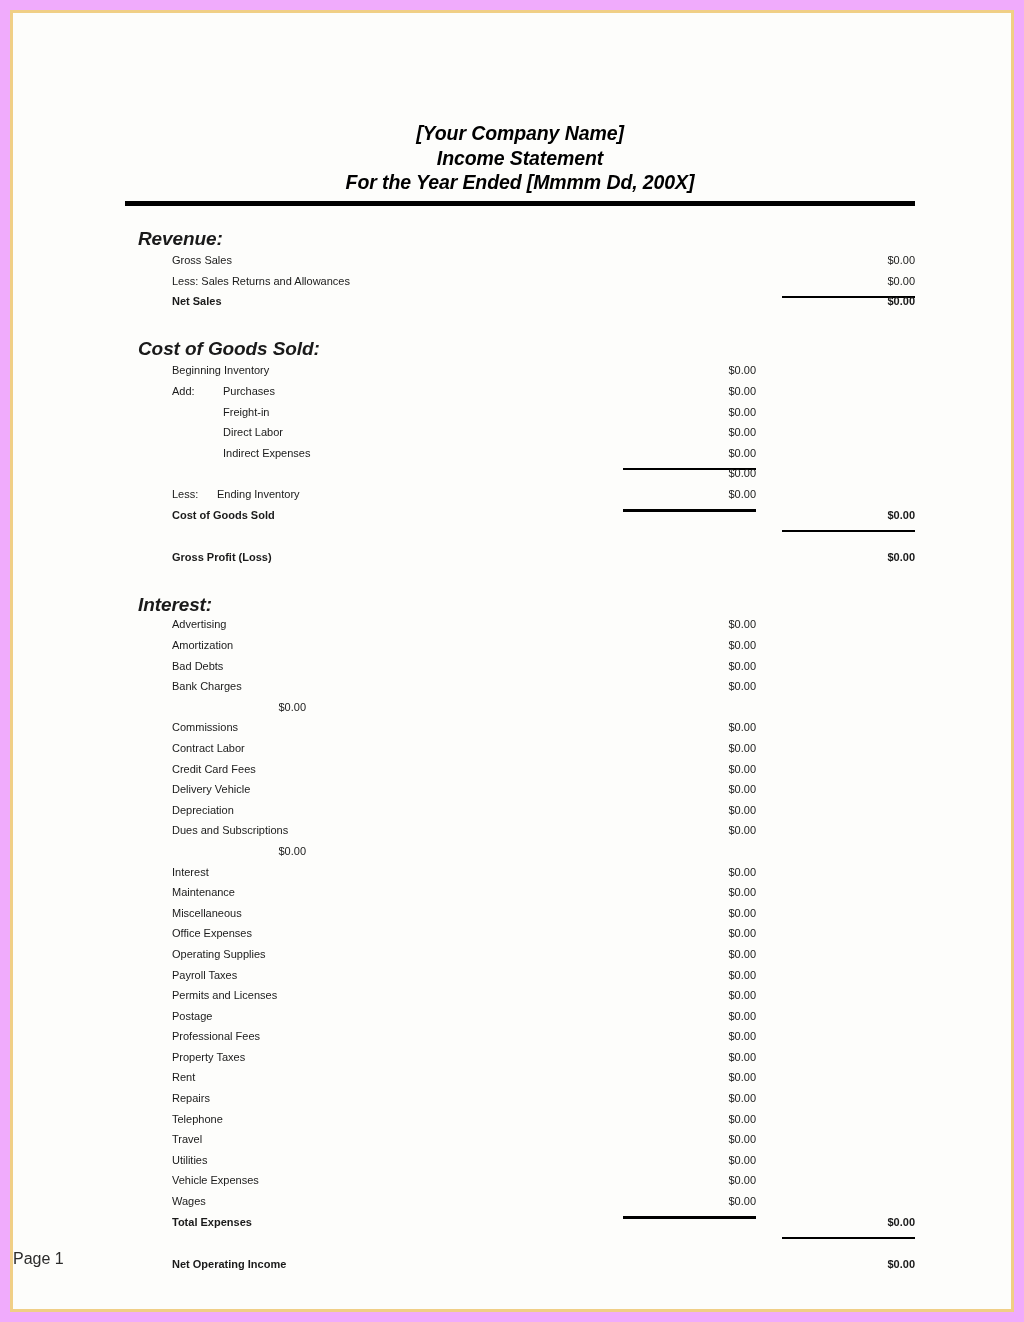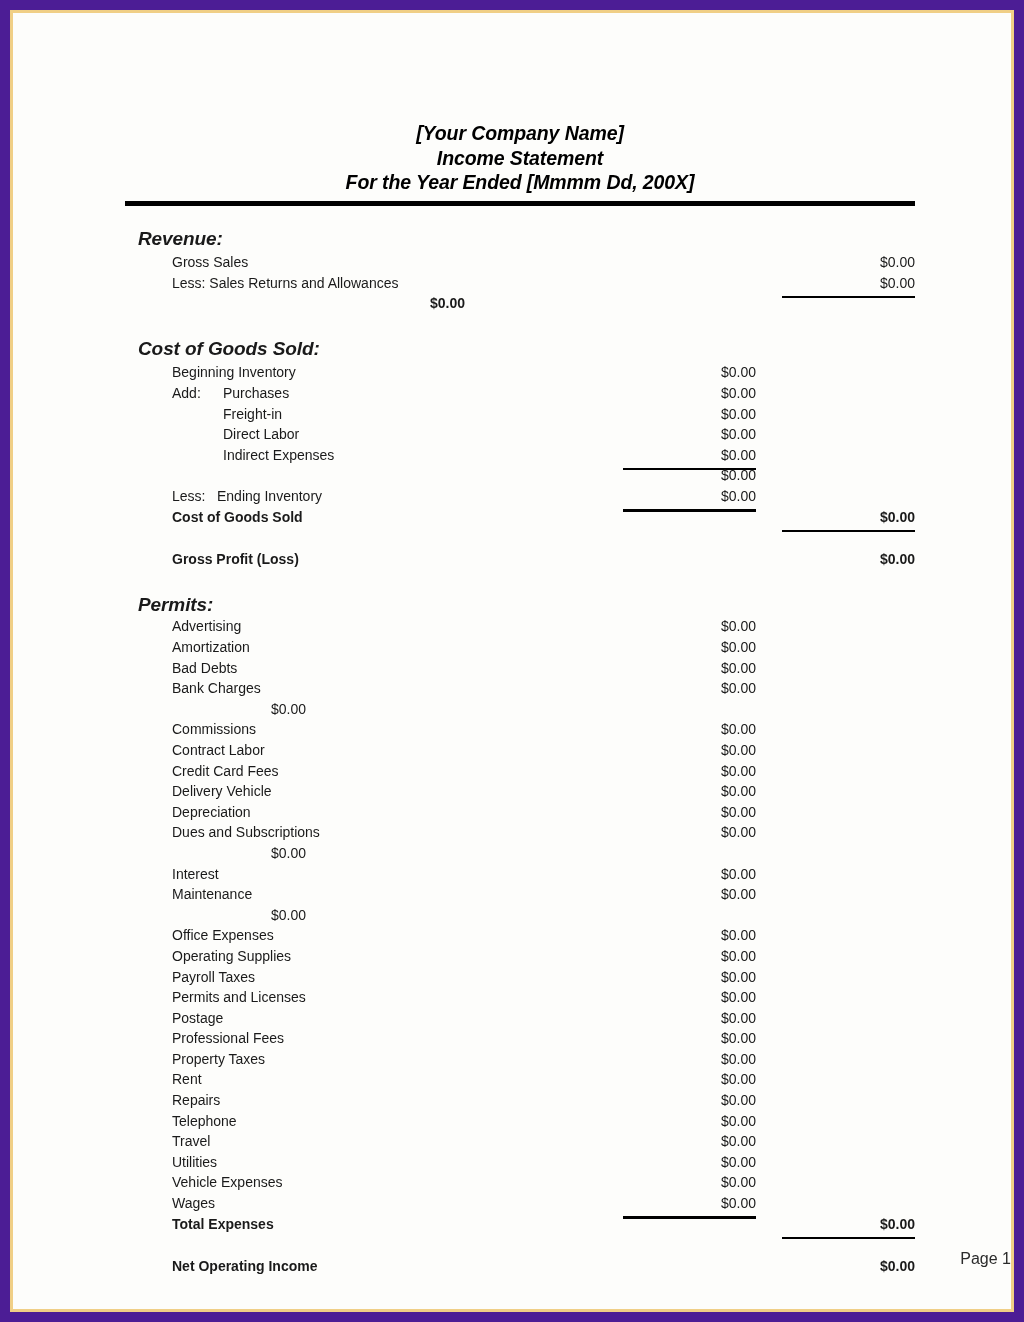"[Your Company Name]" #page-frame { background: #4c1d95 -> #f0abfc }
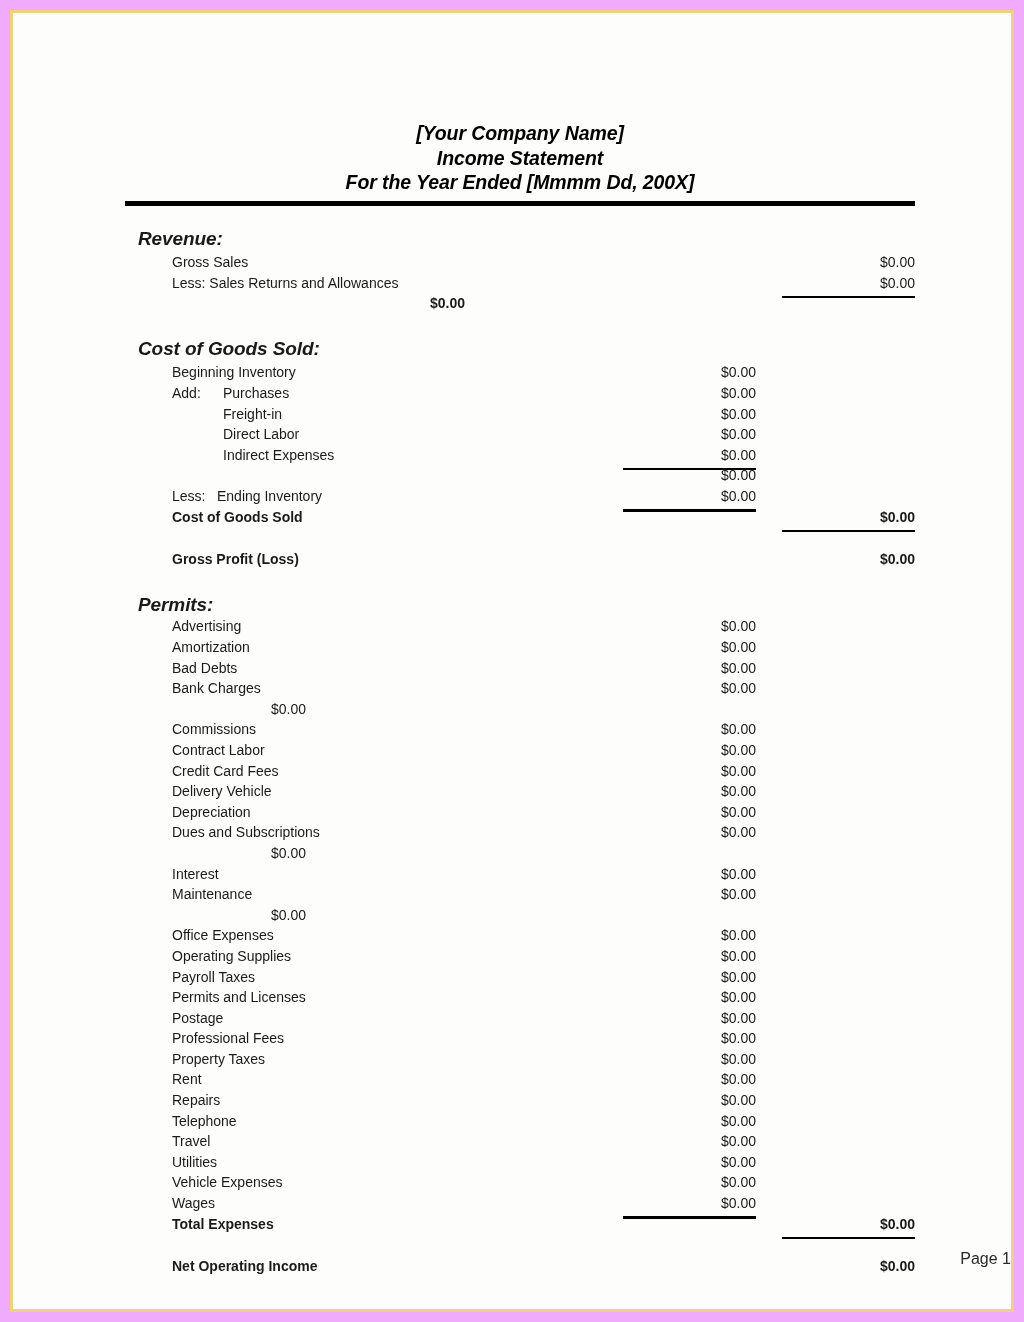"Gross Sales" .row { font-size: 14px -> 11px }
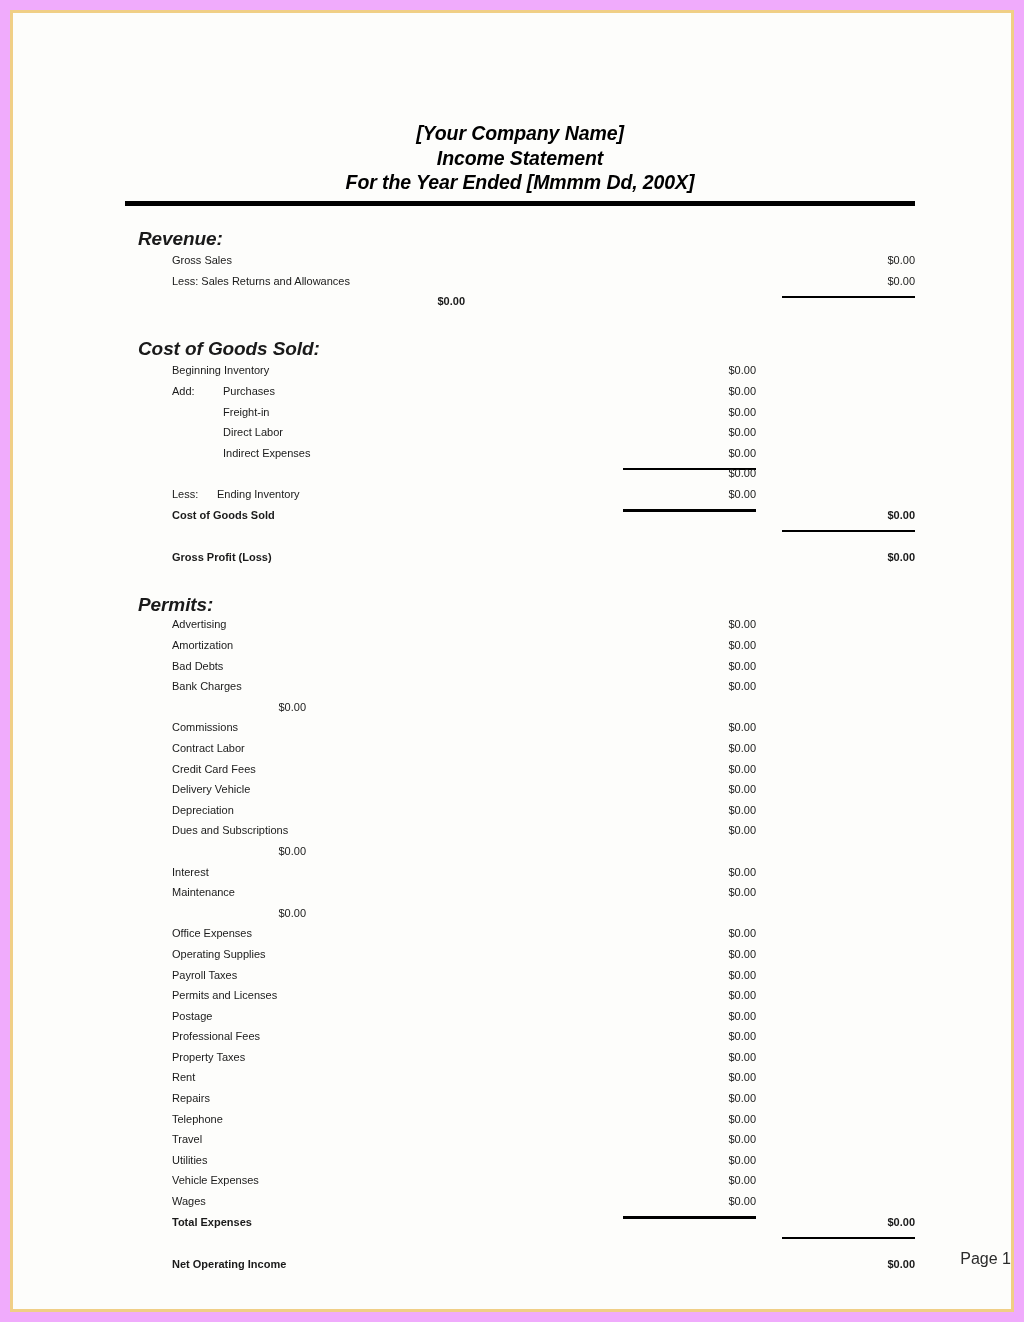"Net Sales" span.label { html: none -> <span>Net Sales</span> }
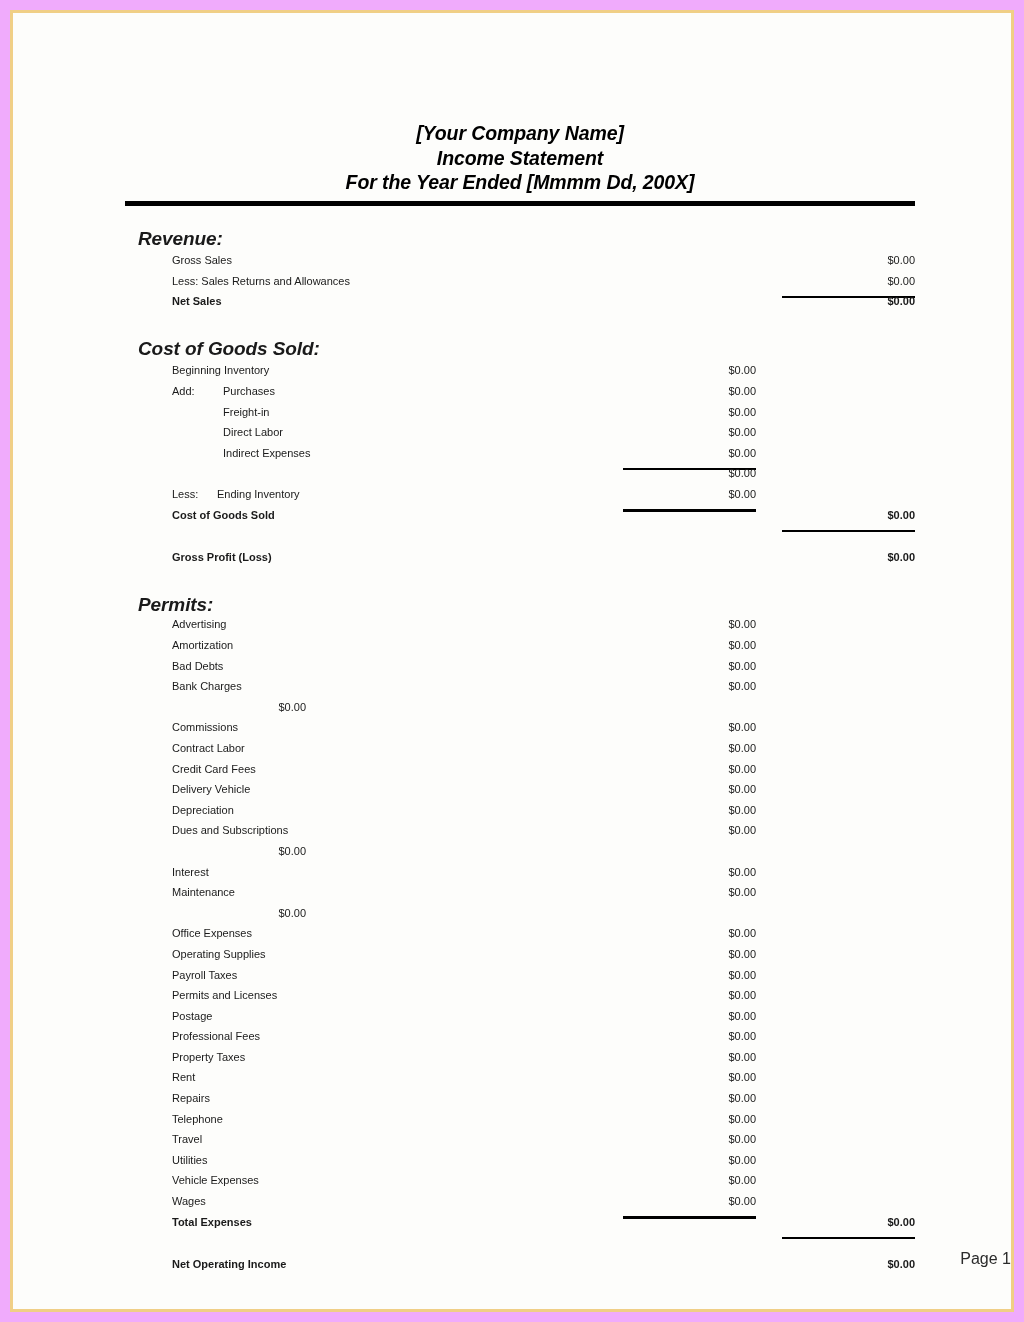"Permits:" span.label { text: Permits -> Interest }
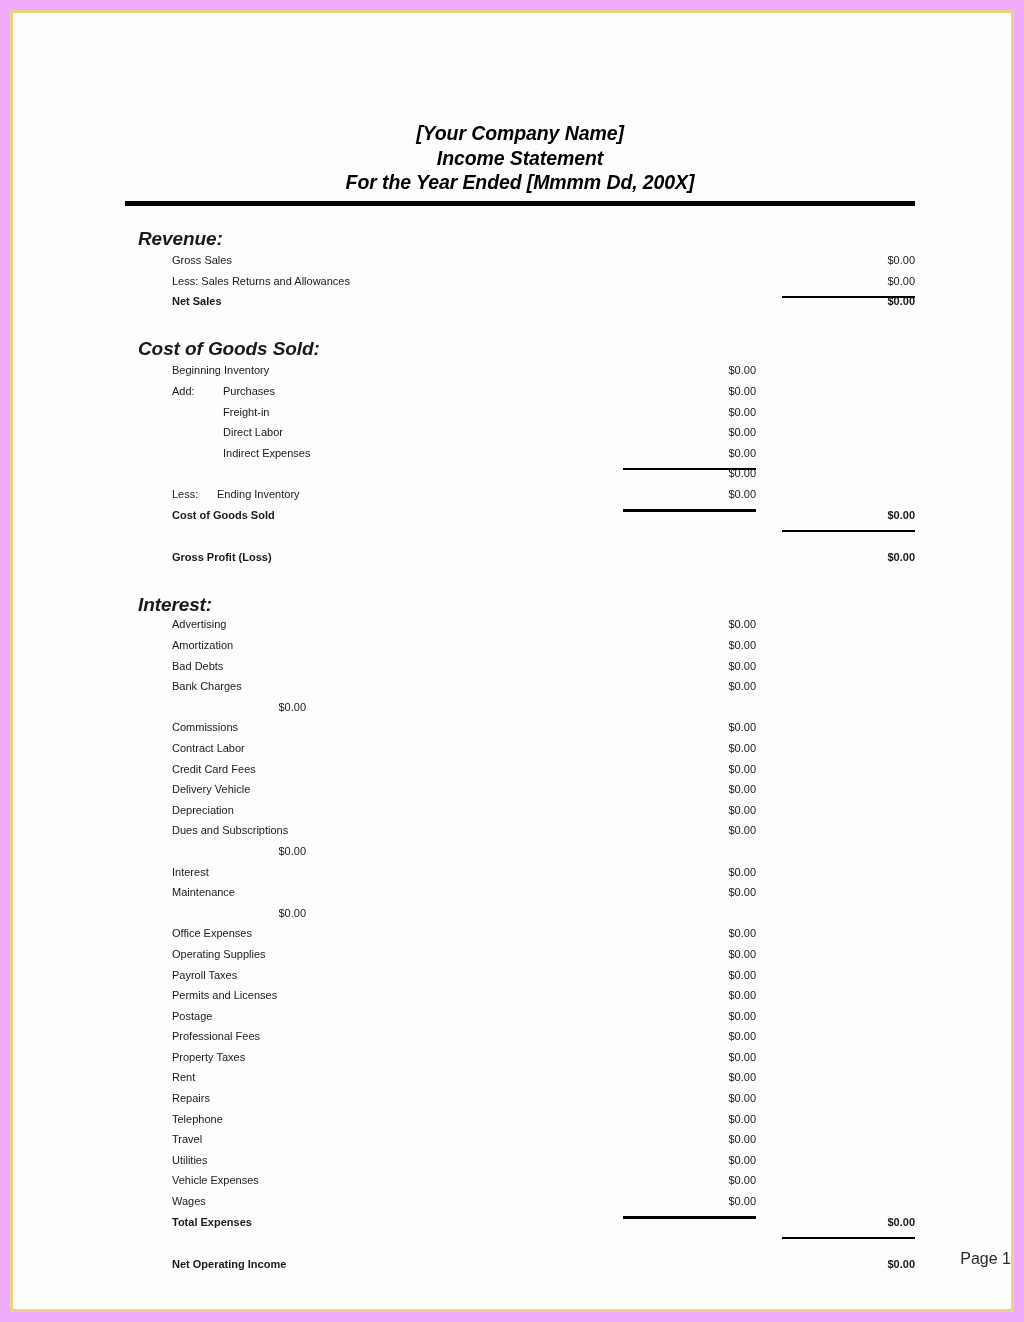"Miscellaneous" span.label { html: none -> <span>Miscellaneous</span> }
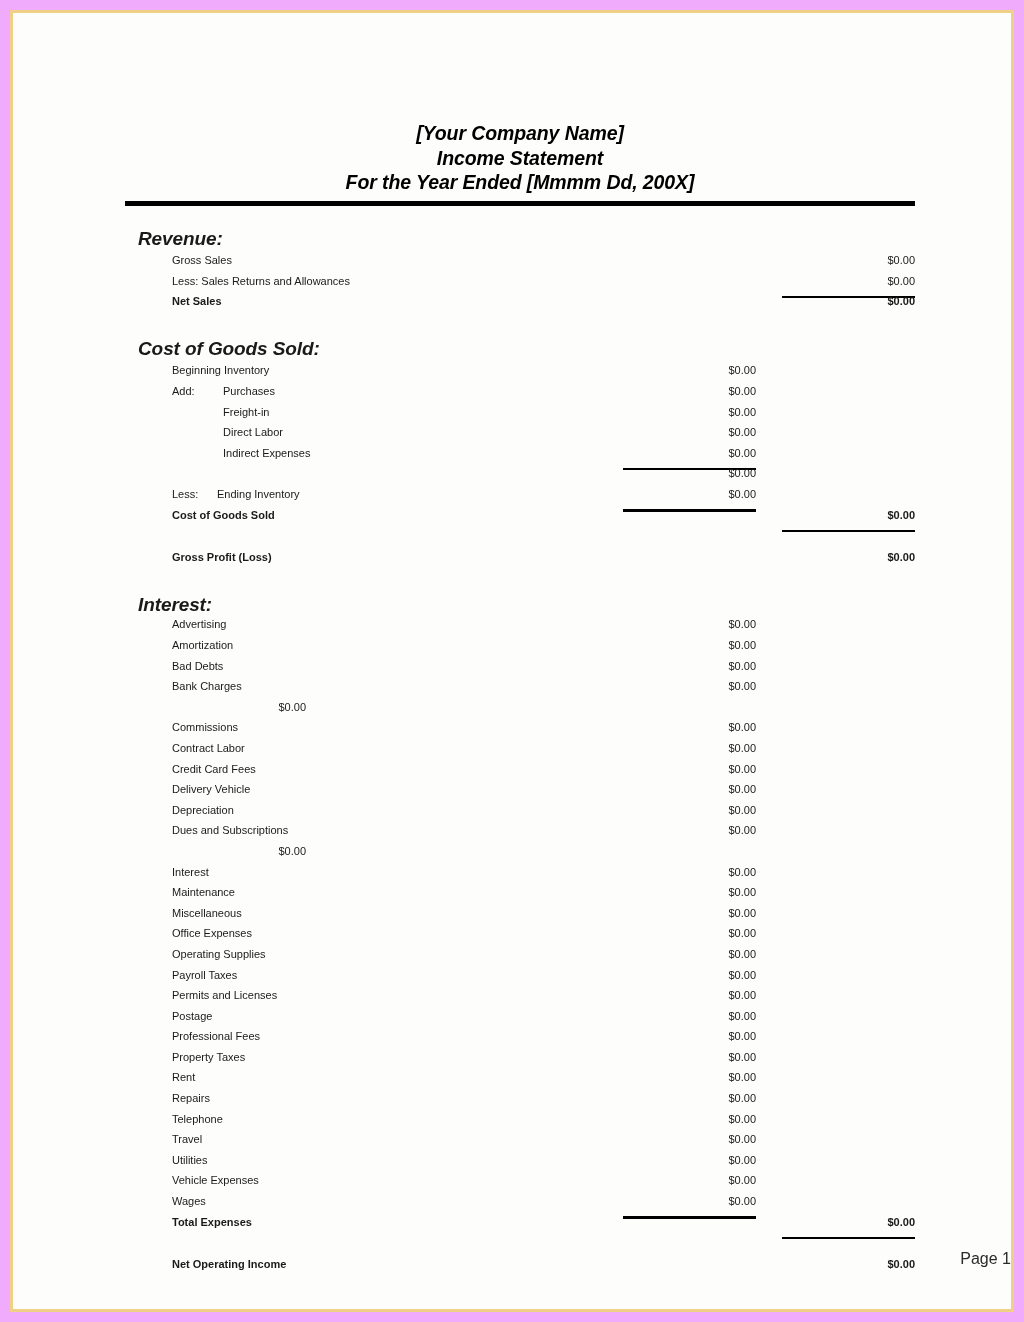"Page 1" #page-footer { text-align: right -> left }
